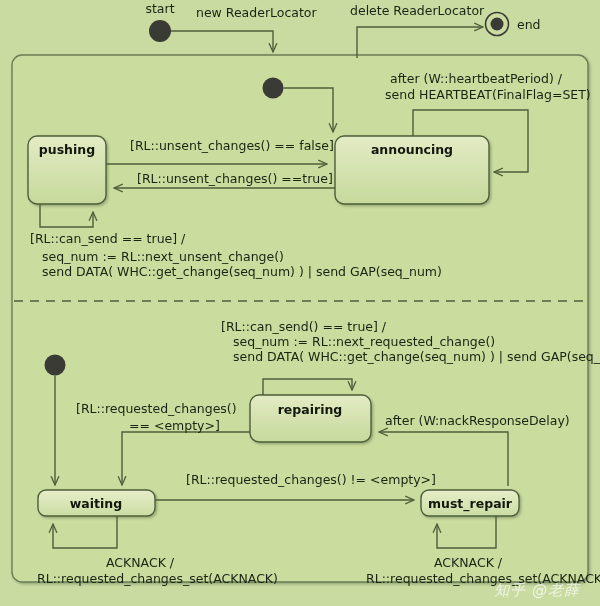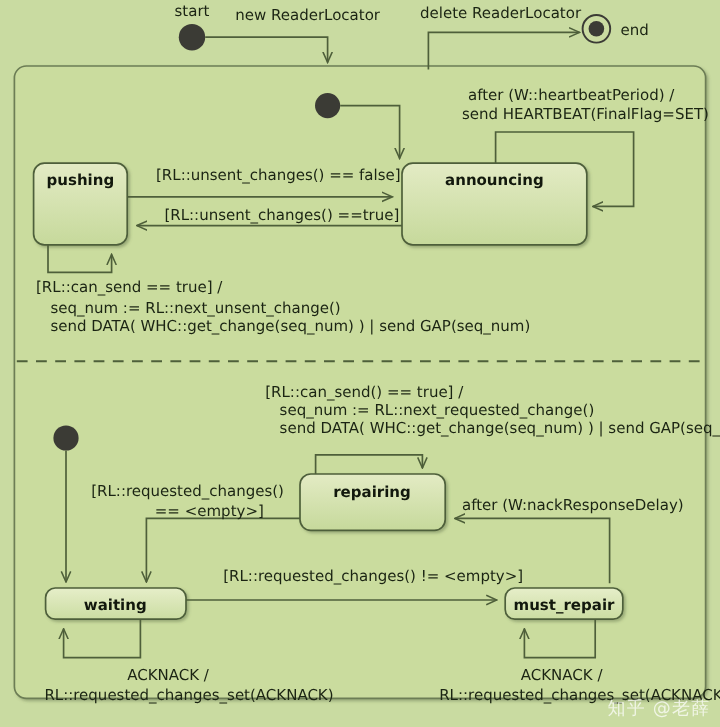"知乎 @老薛" .watermark { font-style: none -> italic; right: 8px -> 20px }
